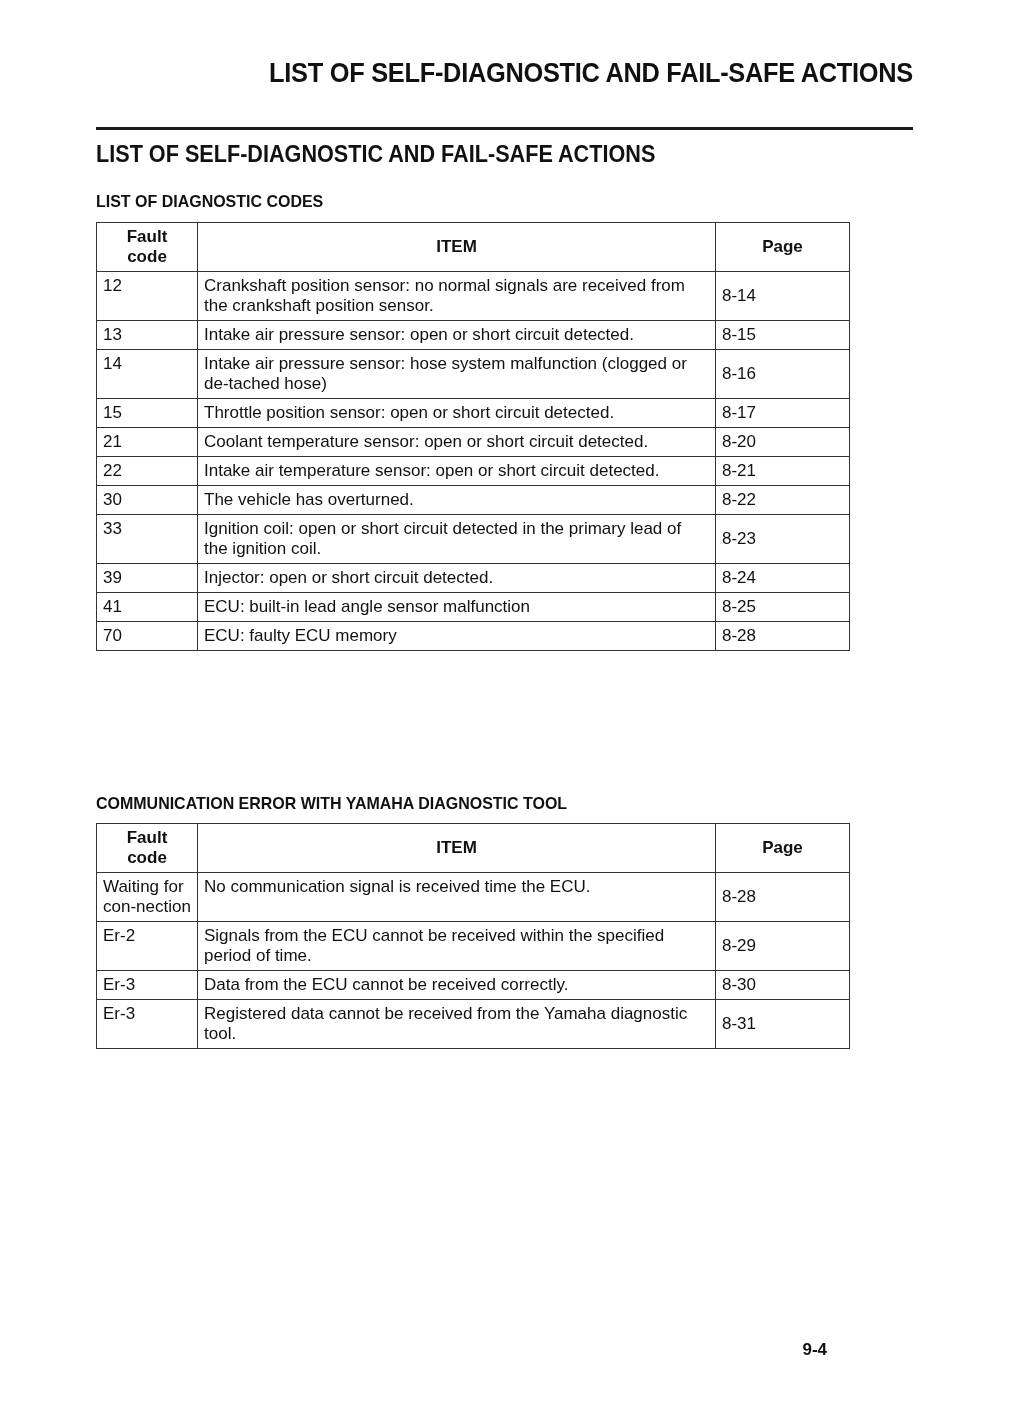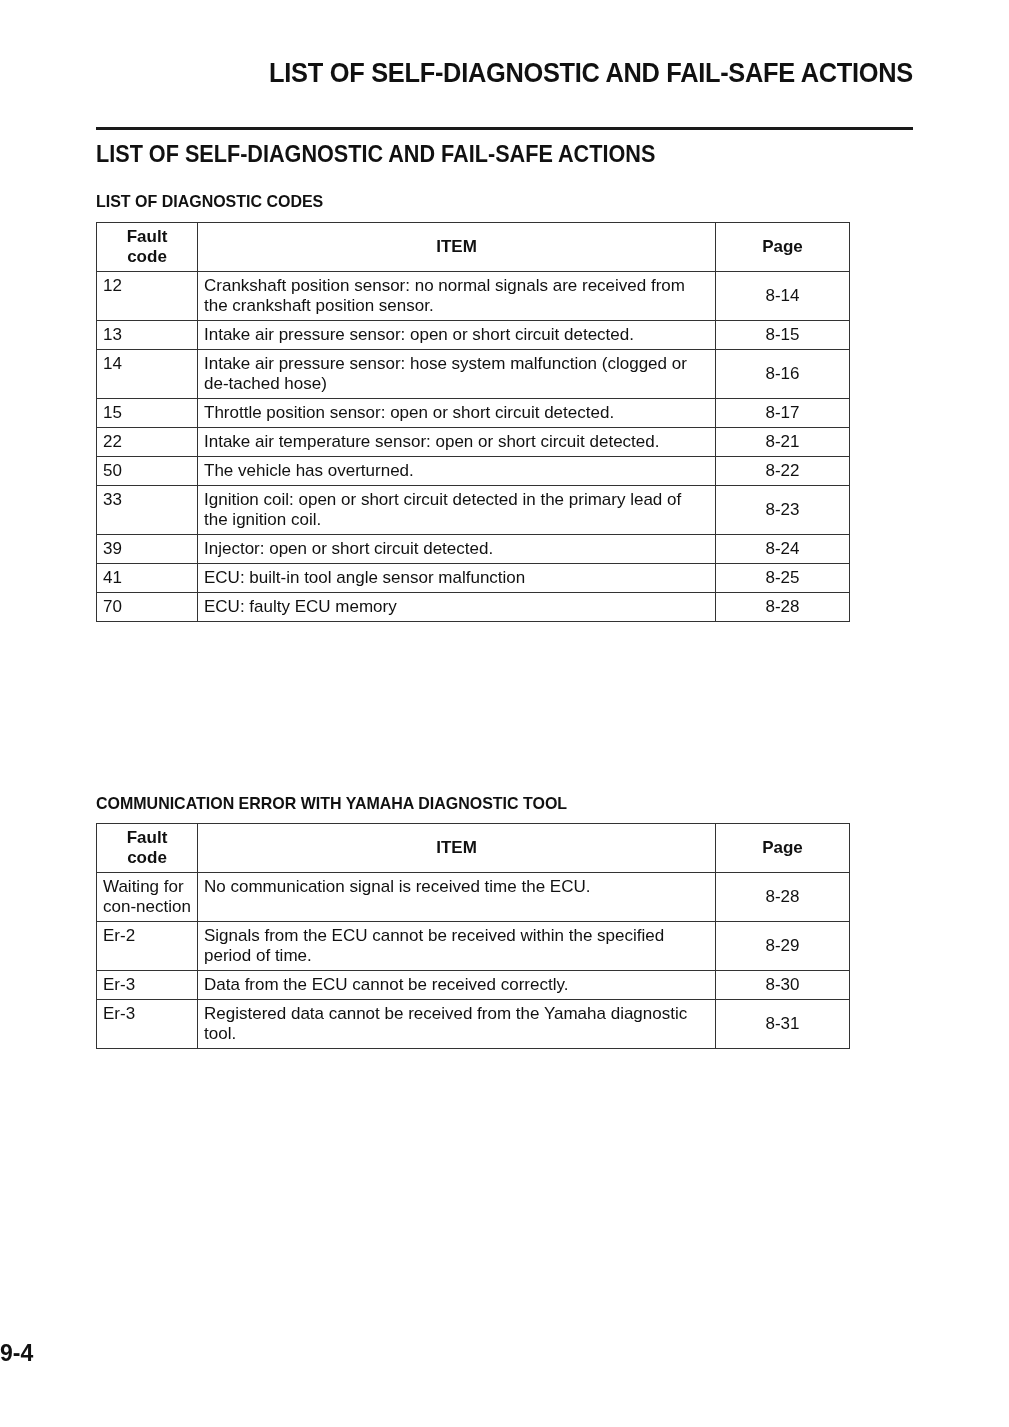"8-14" table.codes td.page { text-align: center -> none }
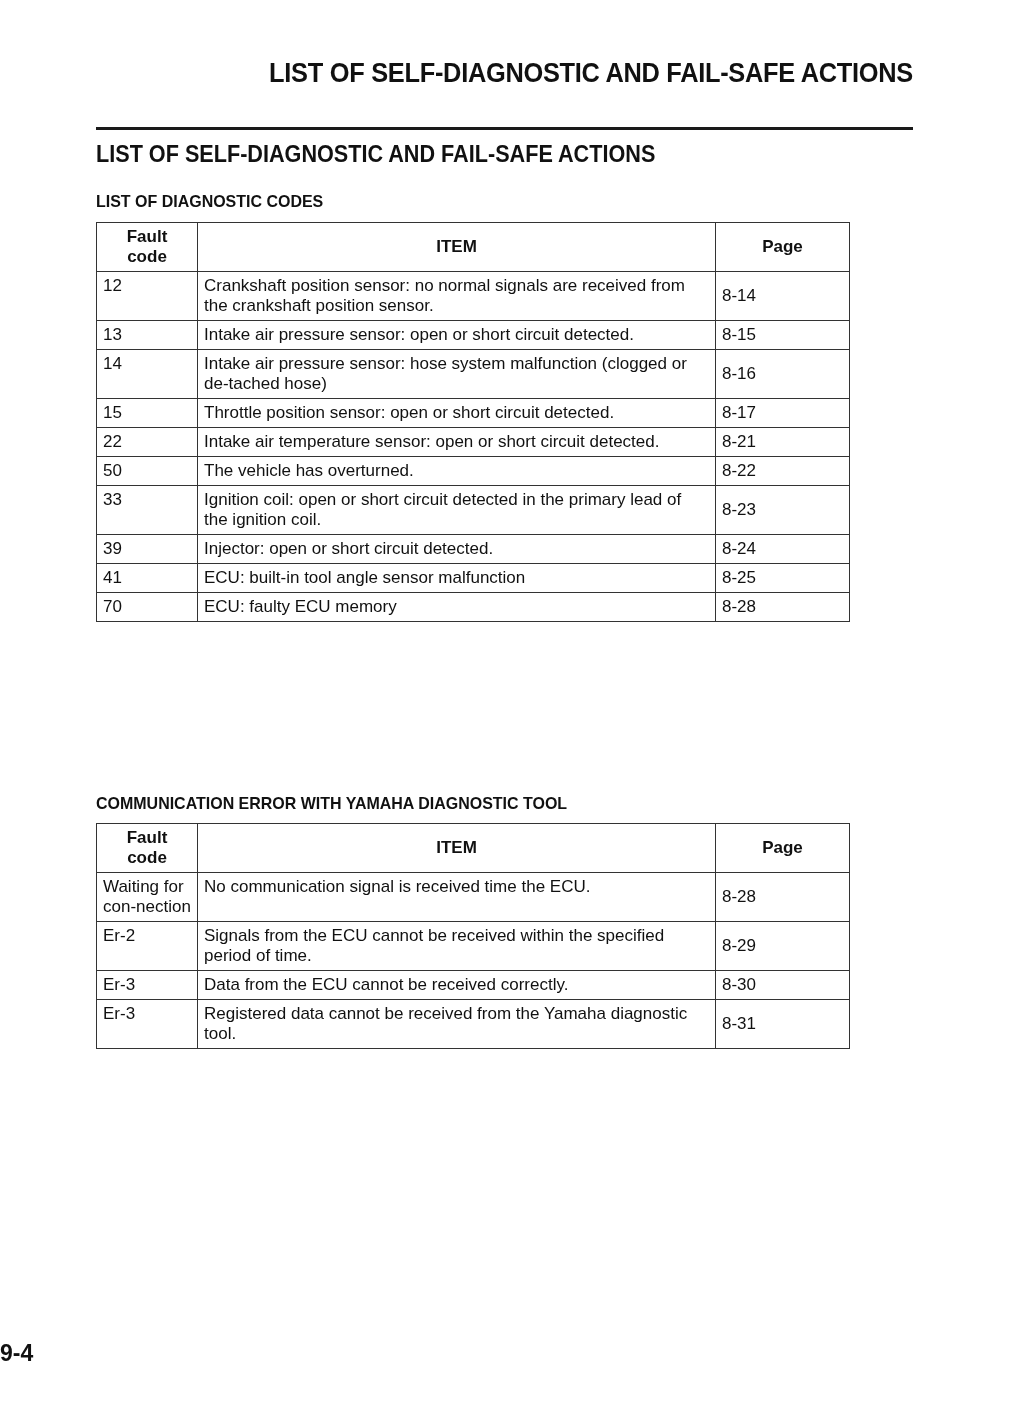"21" tr { html: none -> <tr> <td>21</td> <td>Coolant temperature sensor: open or short circuit detected.</td> <td>8-20</td> </tr> }
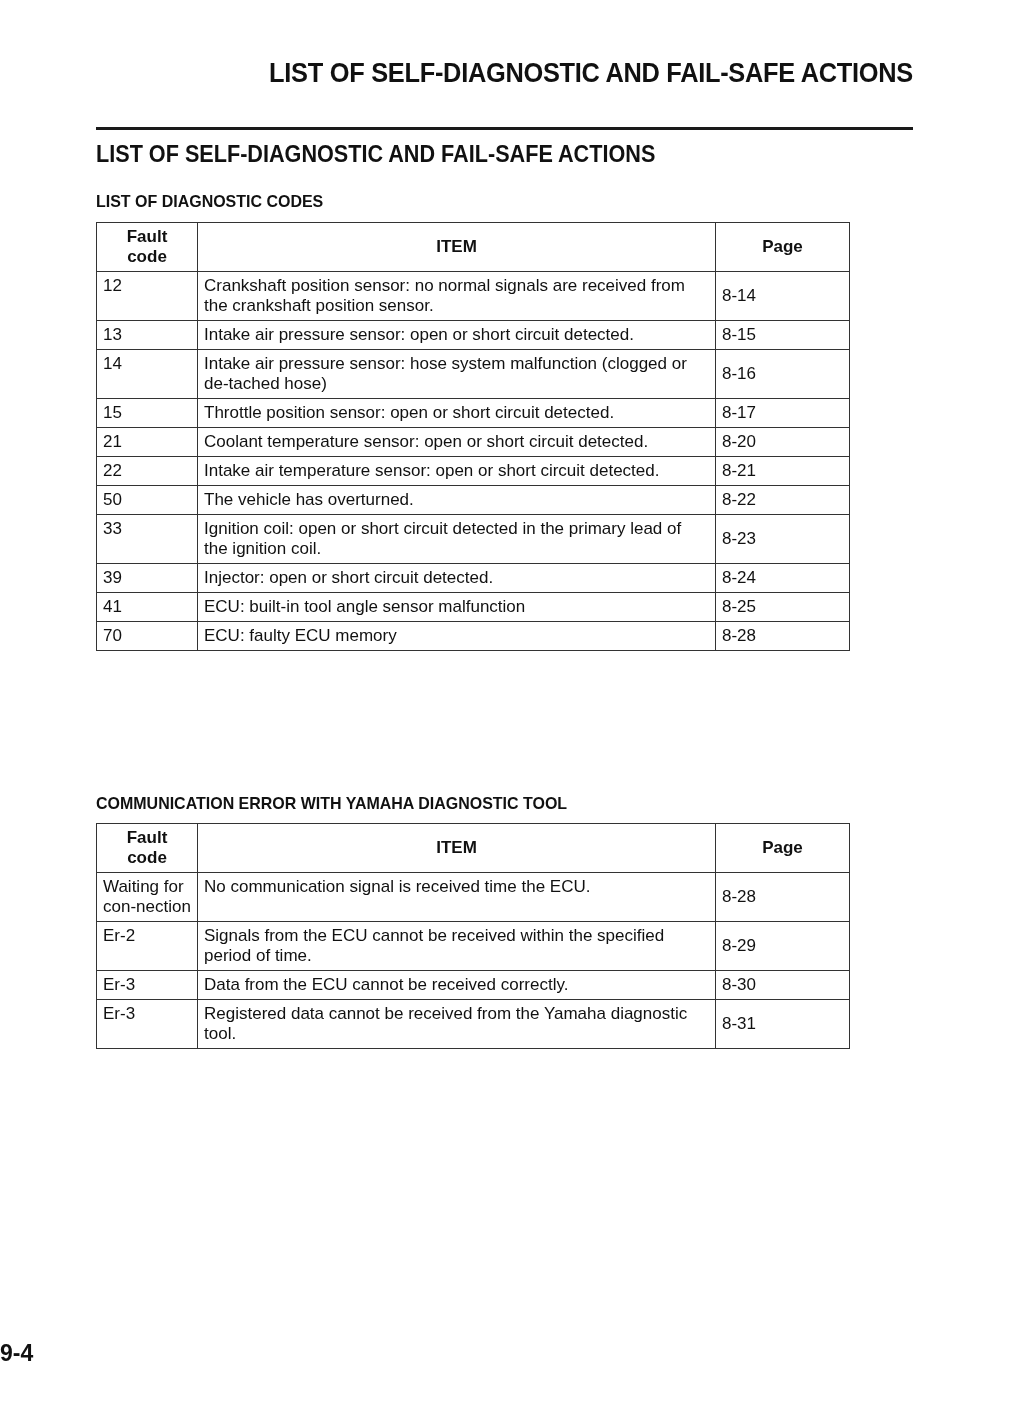"50" td { text: 50 -> 30 }
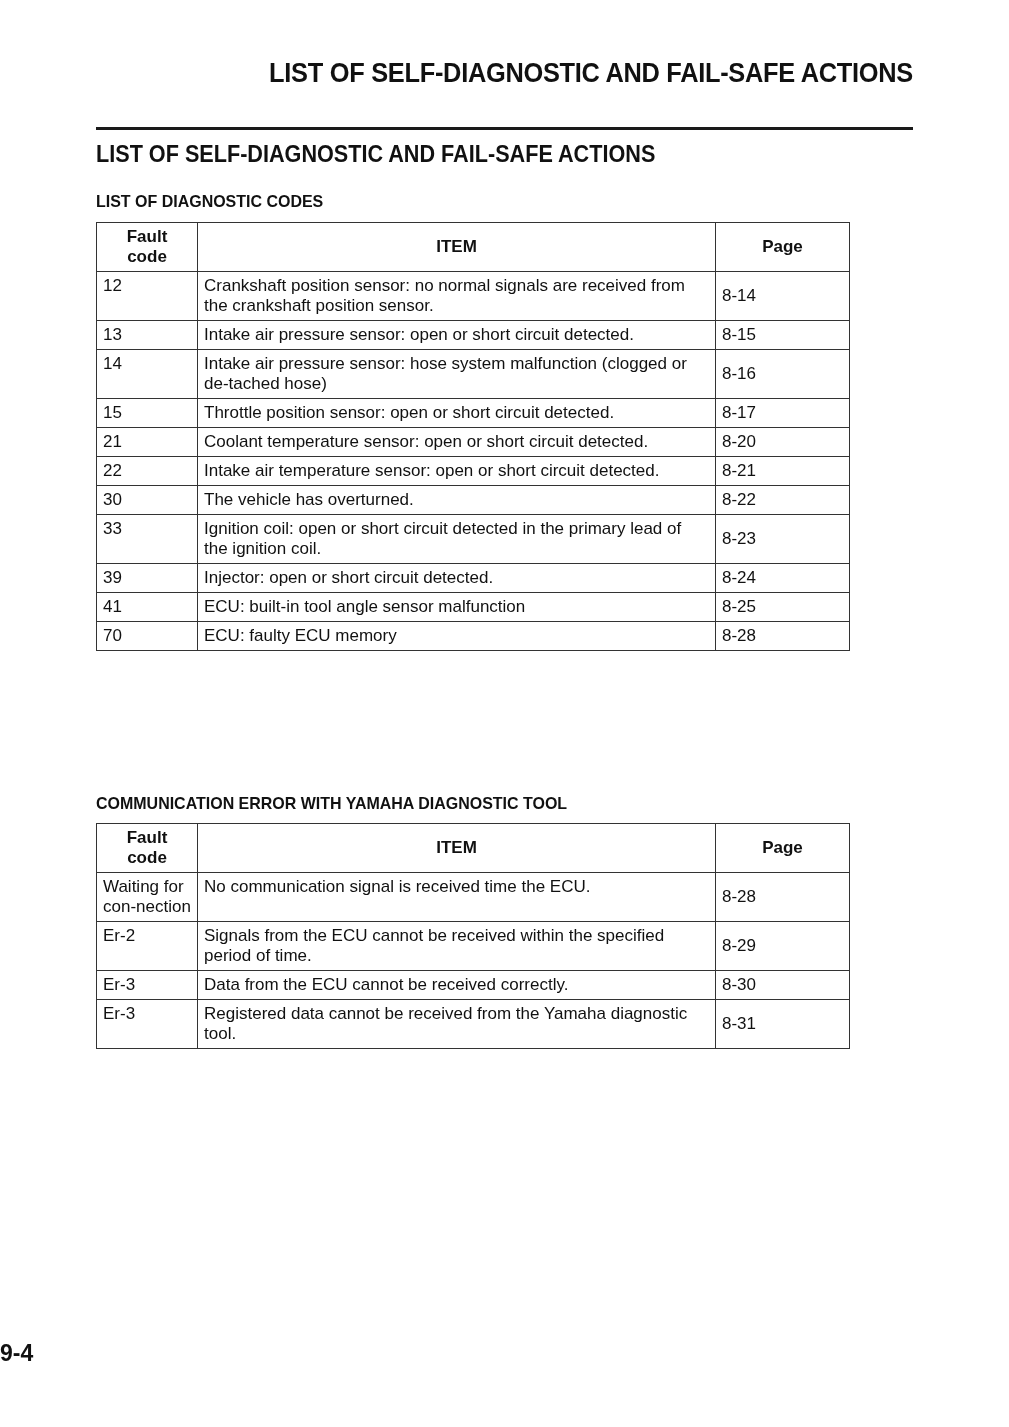"ECU: built-in tool angle sensor" td { text: tool -> lead }
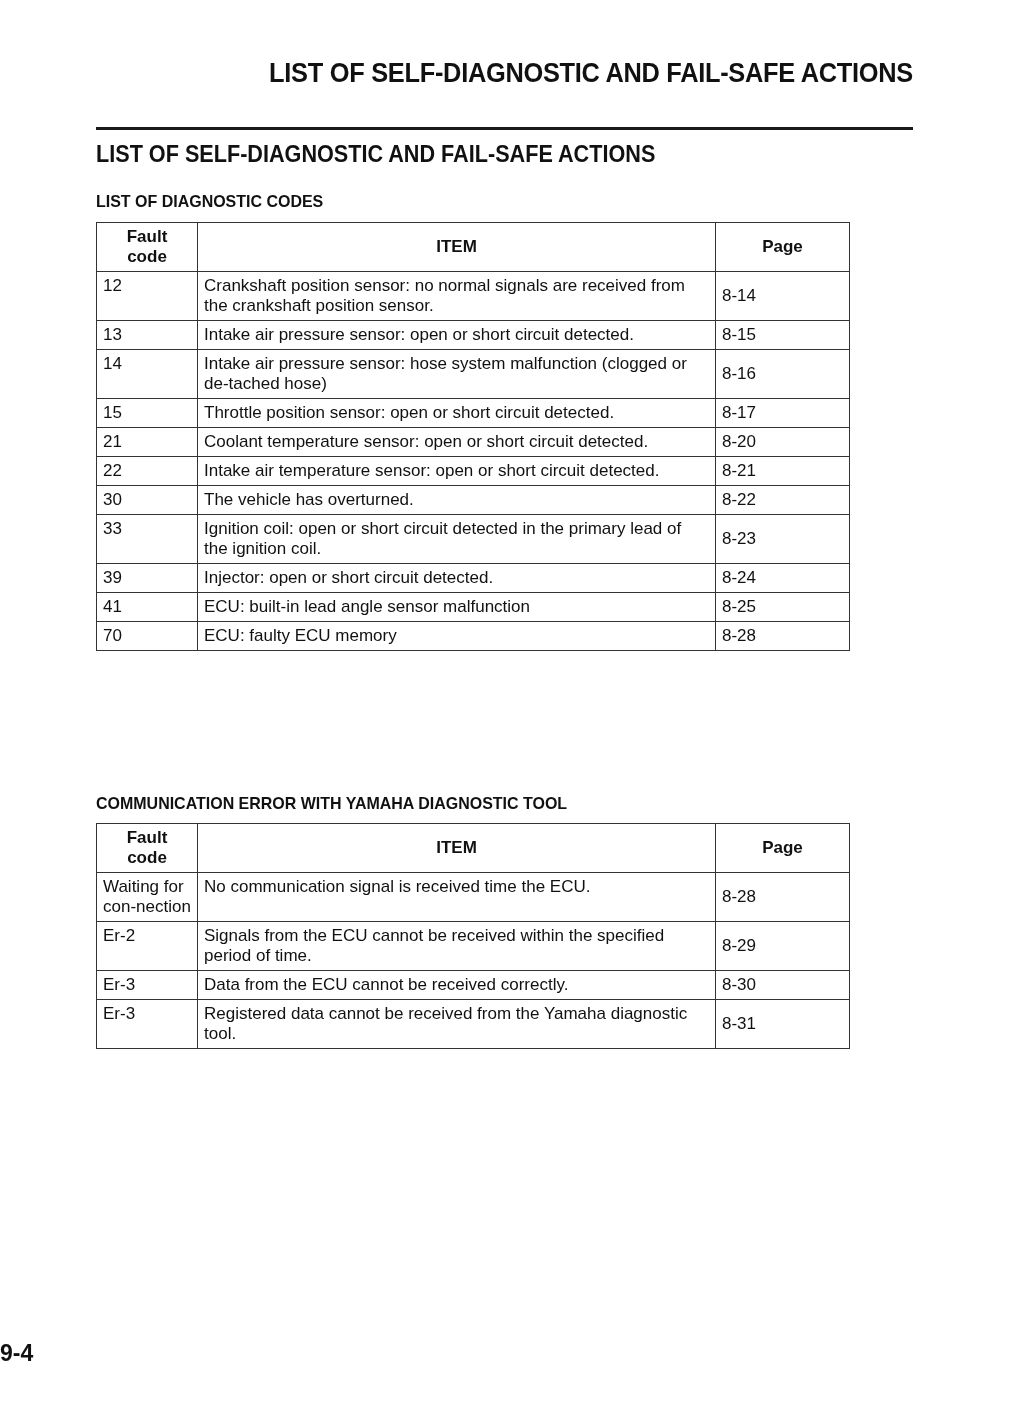"9-4" .page-number { font-size: 23px -> 17px; text-align: left -> right }
